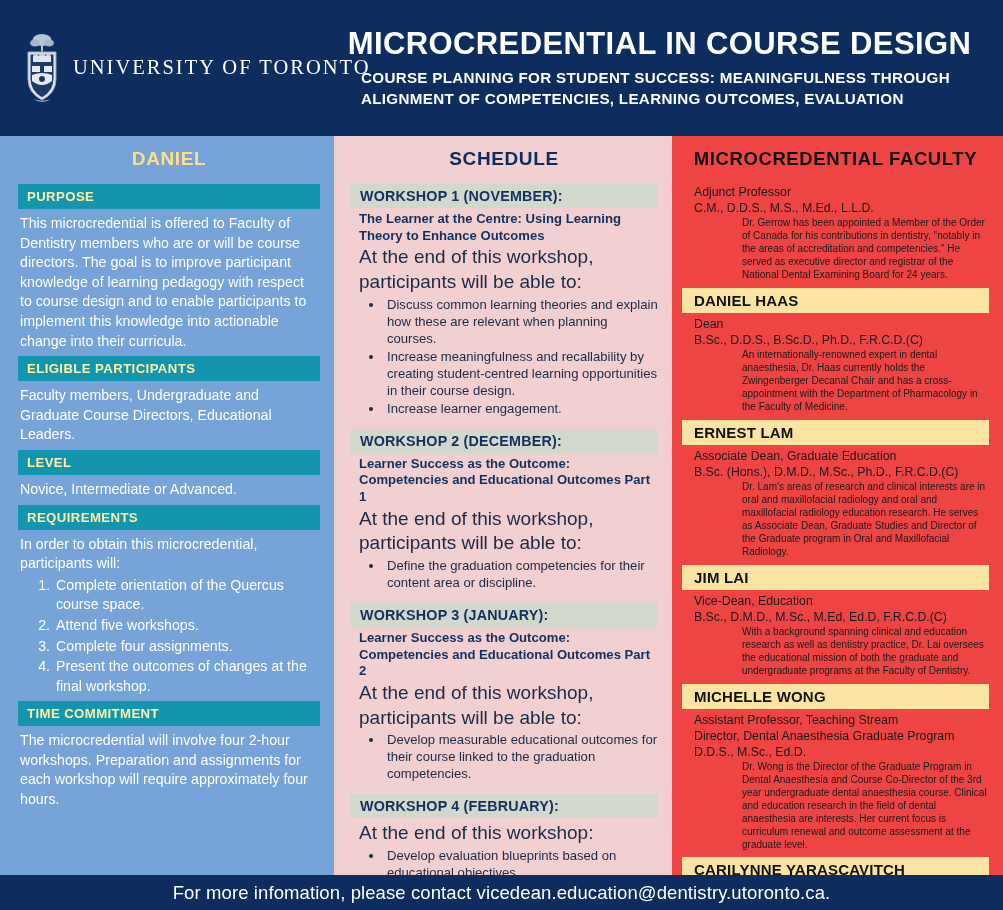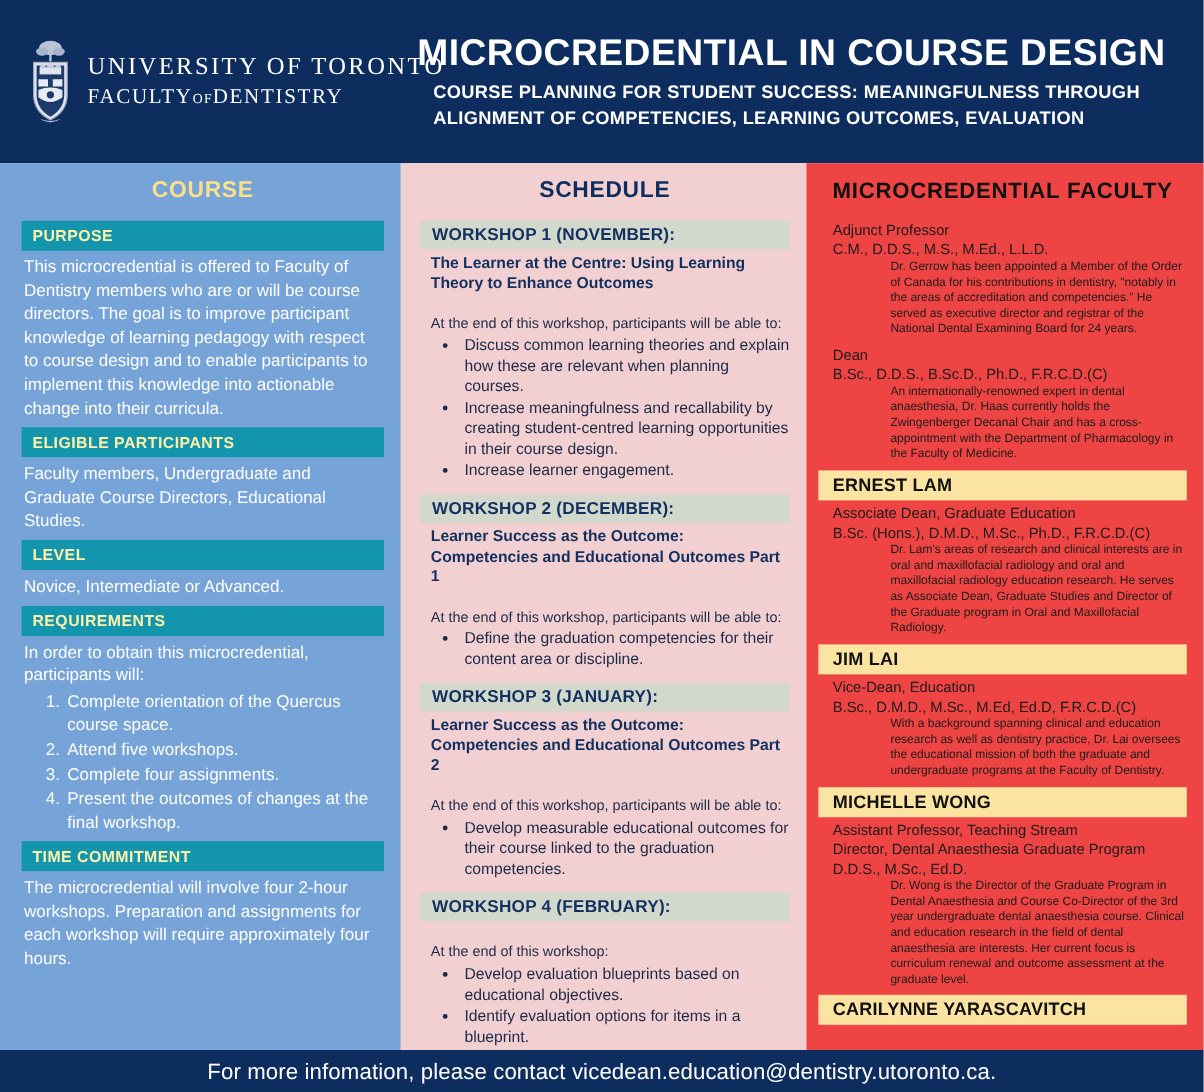"FACULTYOFDENTISTRY" span.uoft-line2 { html: <span><span>FACULTY</span><span>OF</span><span>DENTISTRY</span></span> -> none }
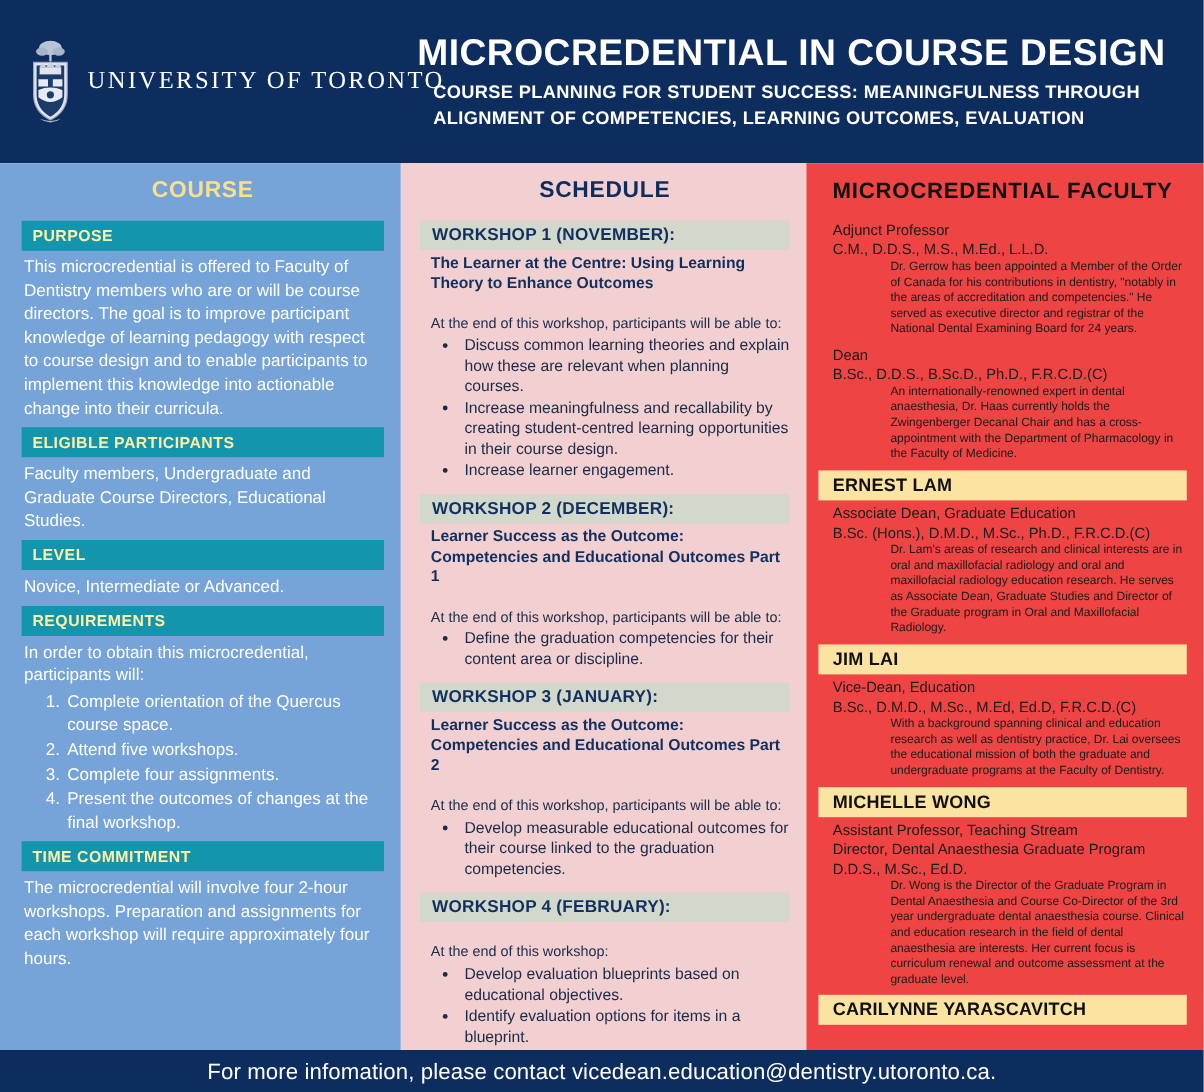"COURSE" div.coltitle { text: COURSE -> DANIEL }
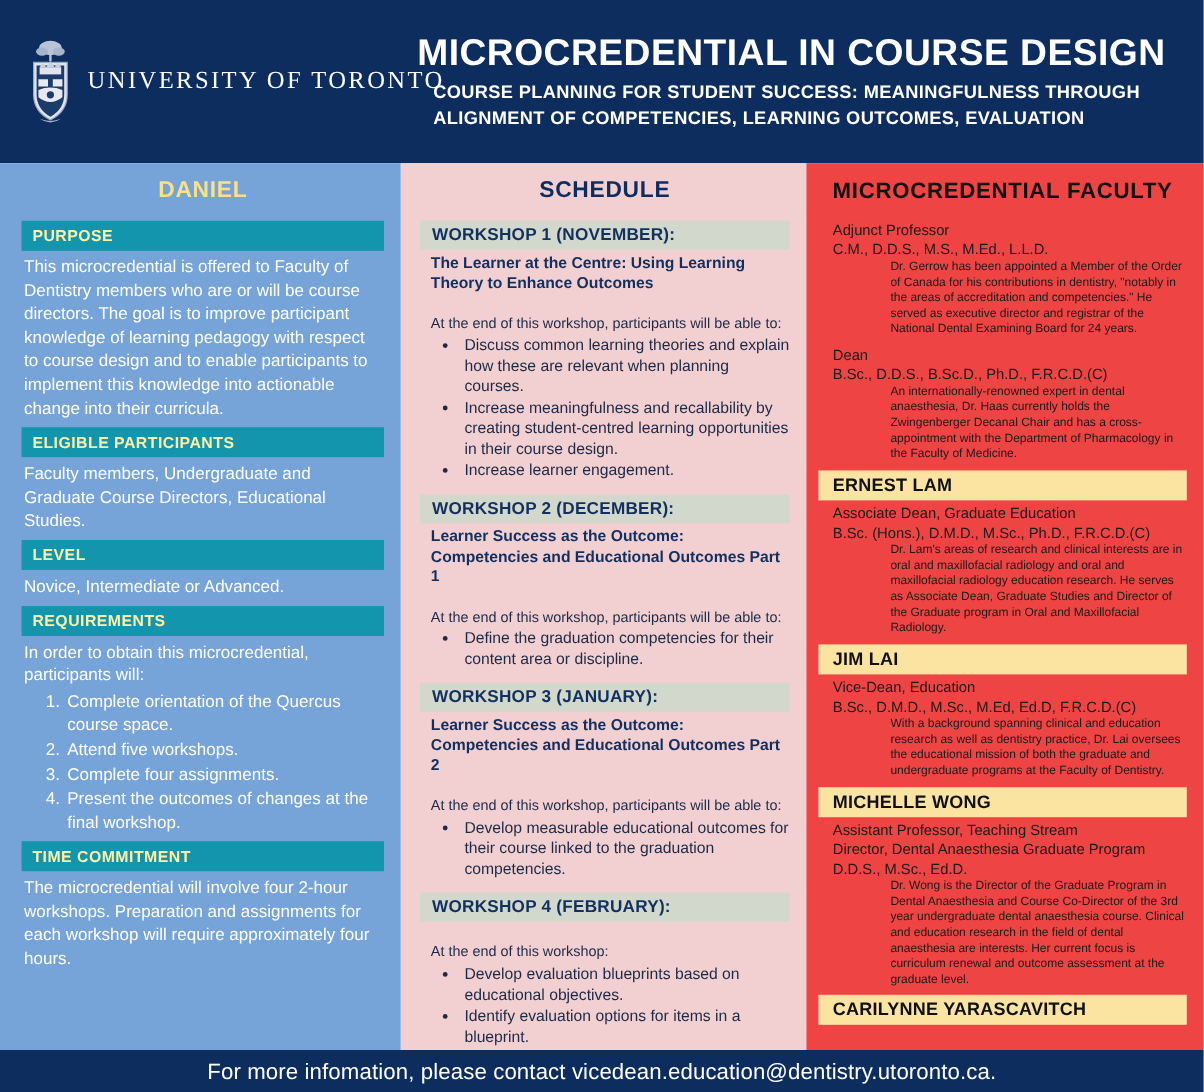"At the end of this" .ws-lead { font-size: 12px -> 19px; margin-top: 18px -> 1px }
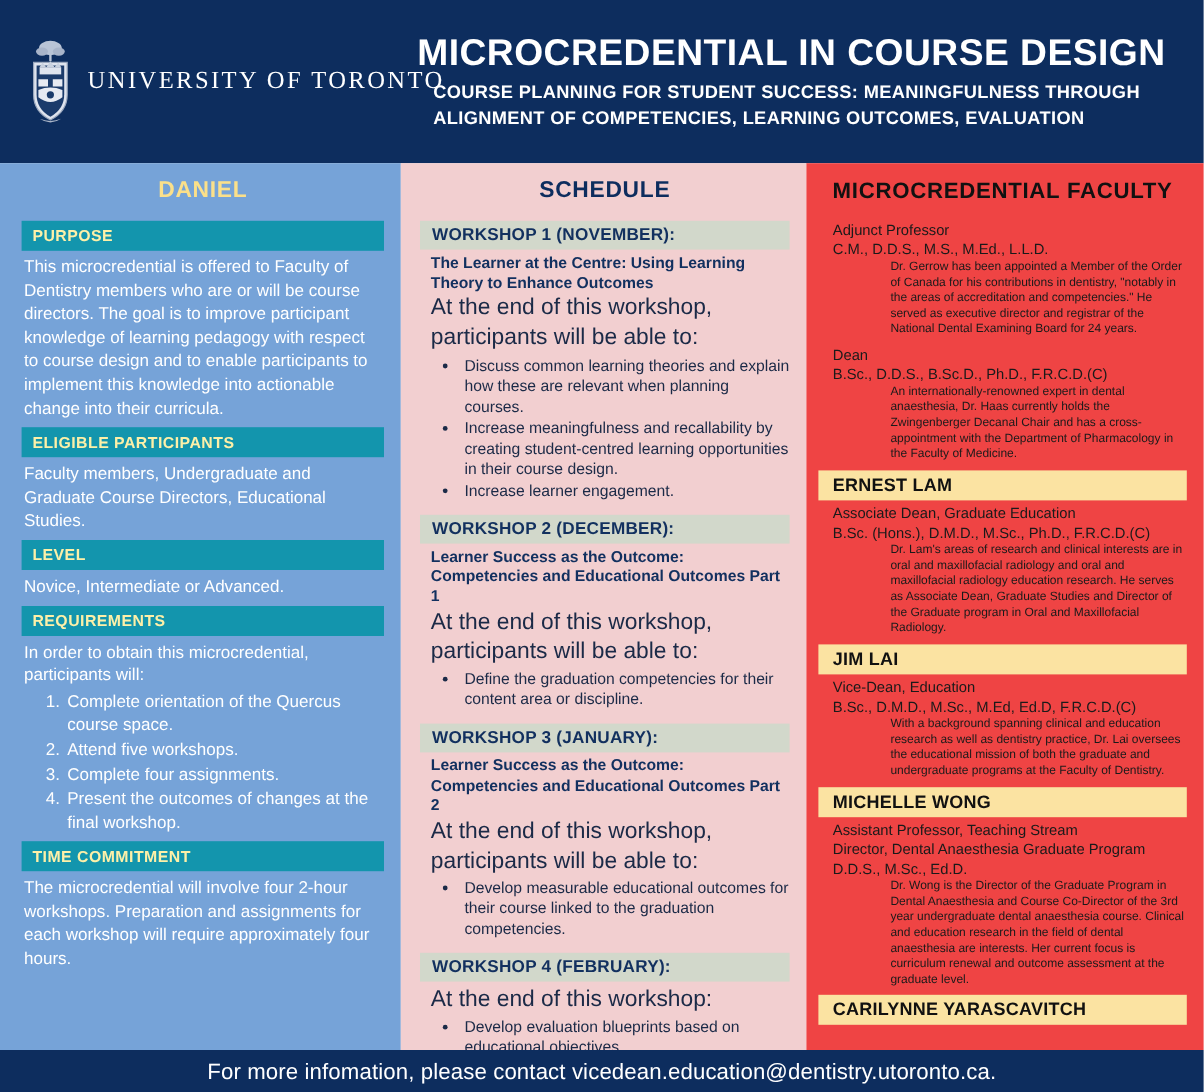"DANIEL HAAS" div.fac-band { html: none -> <div>DANIEL HAAS</div> }
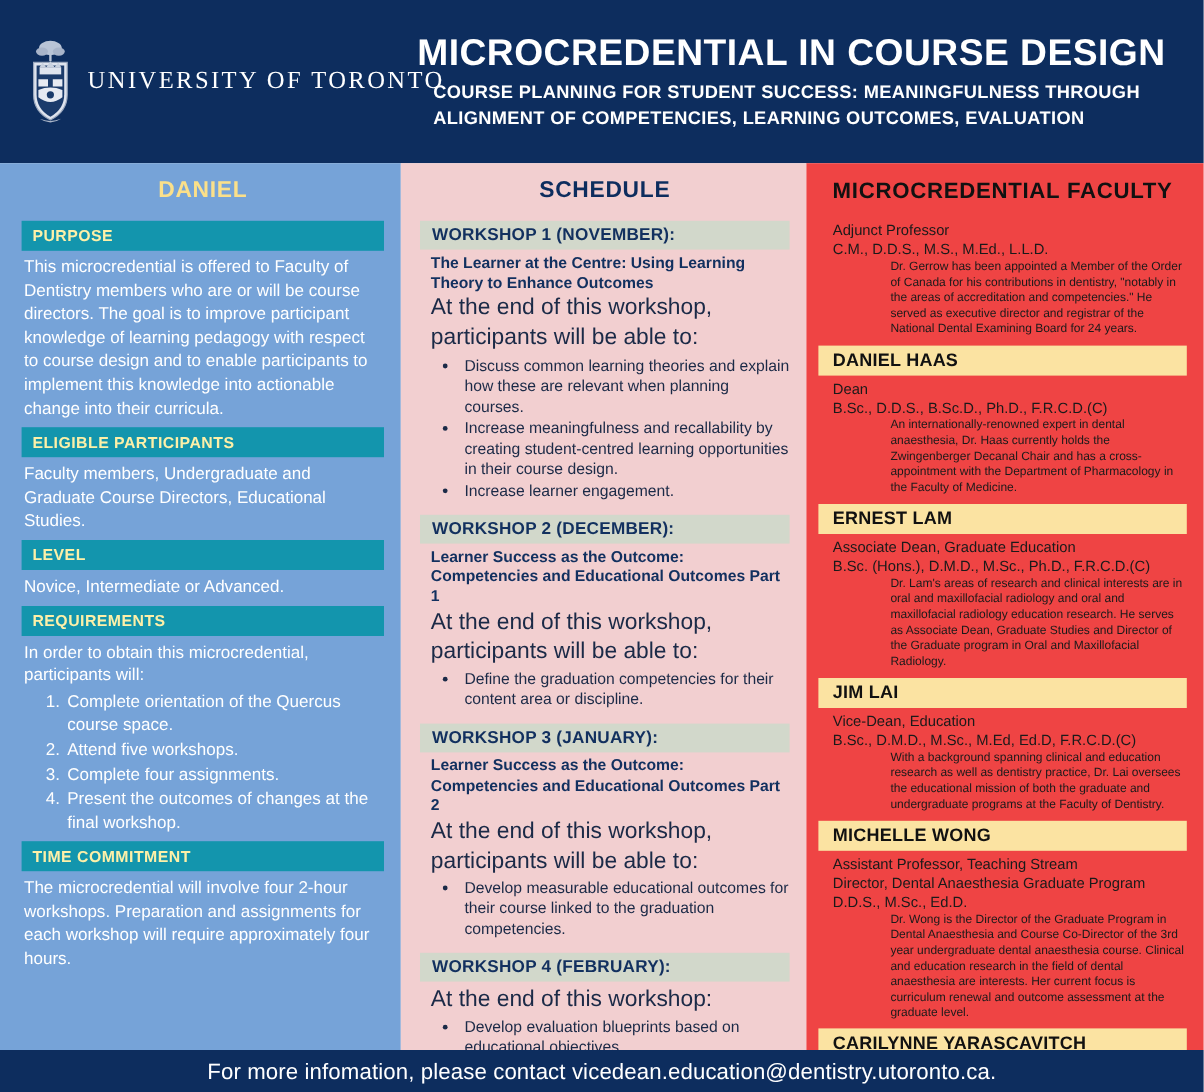"Faculty members, Undergraduate and" p { text: Studies -> Leaders }
